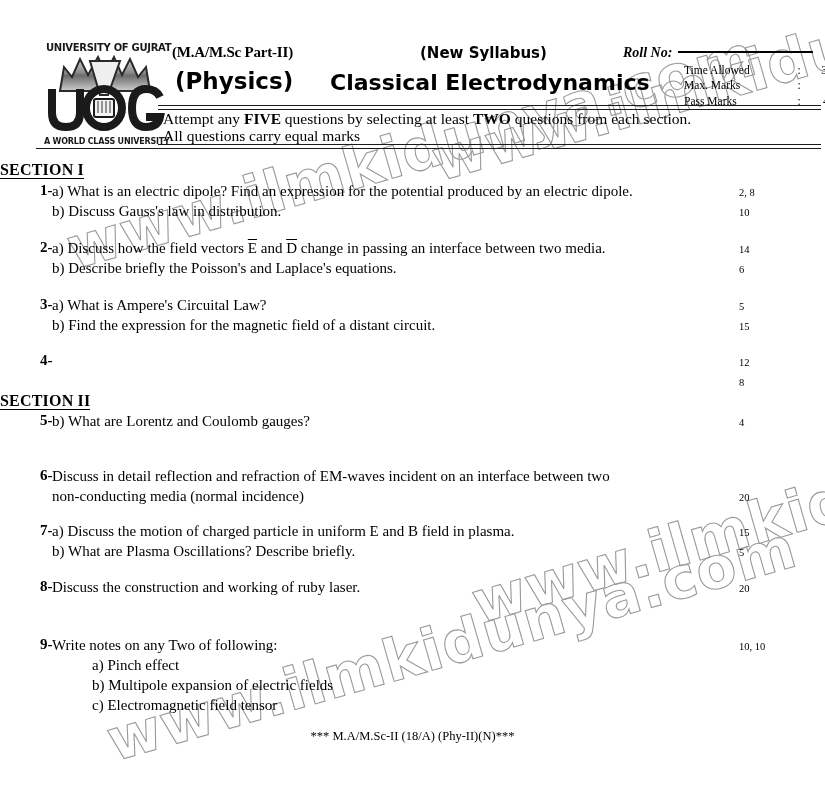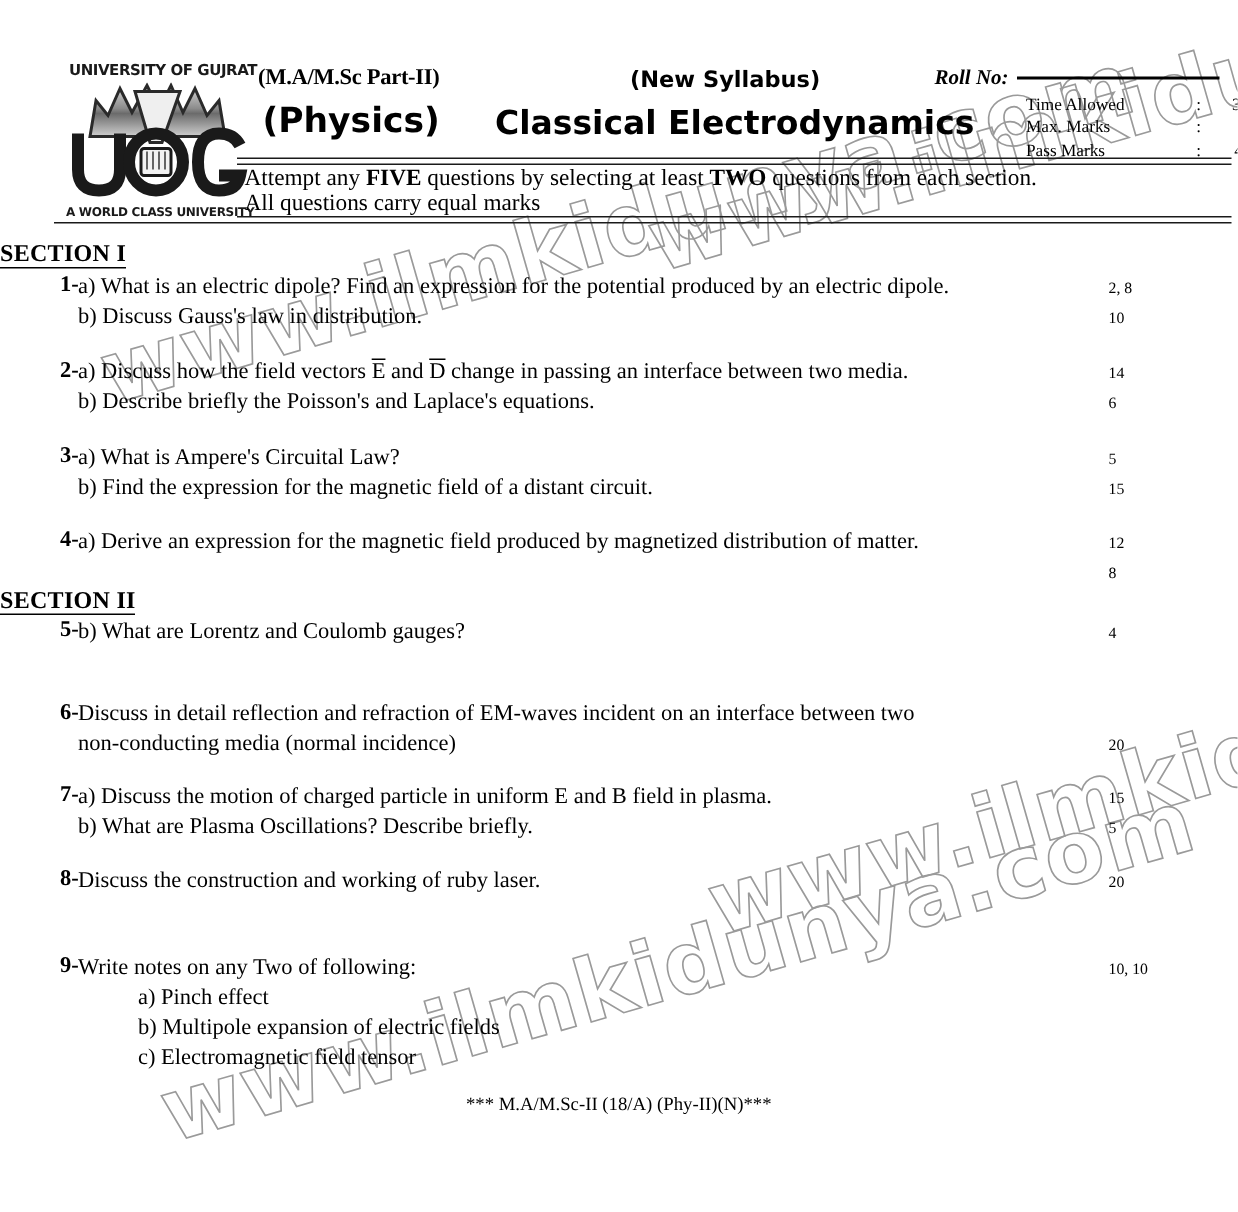"a) Derive an expression for" div.qtext { html: <div>a) Derive an expression for the magnetic field produced by magnetized distribution of matter.</div> -> none }
